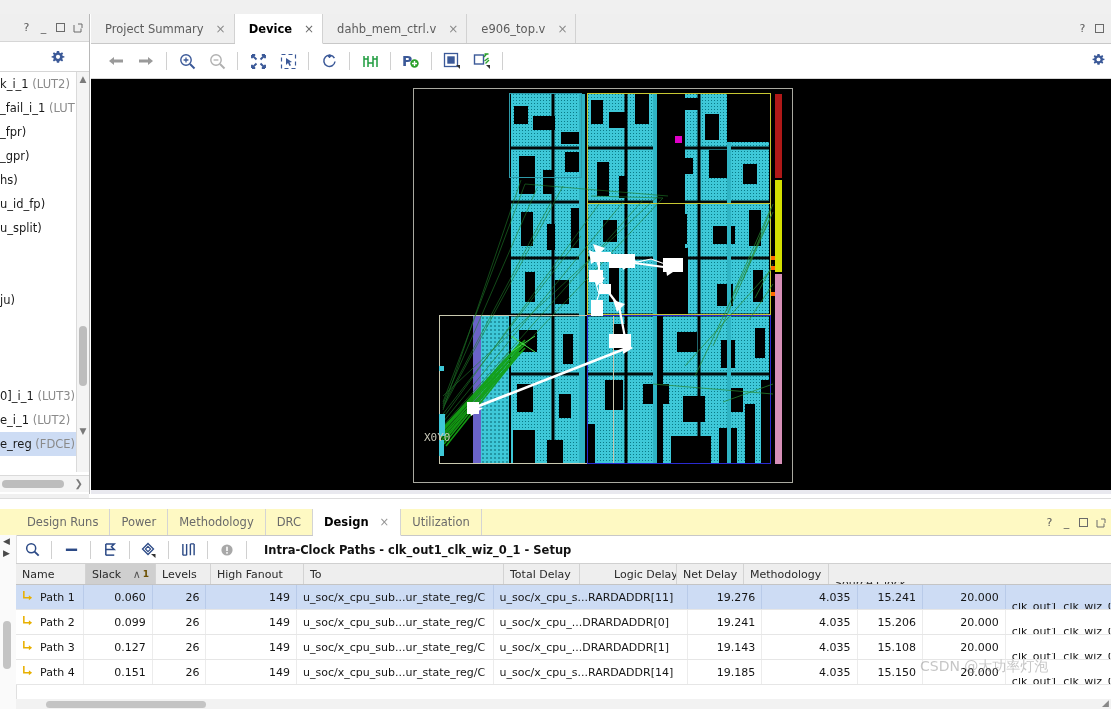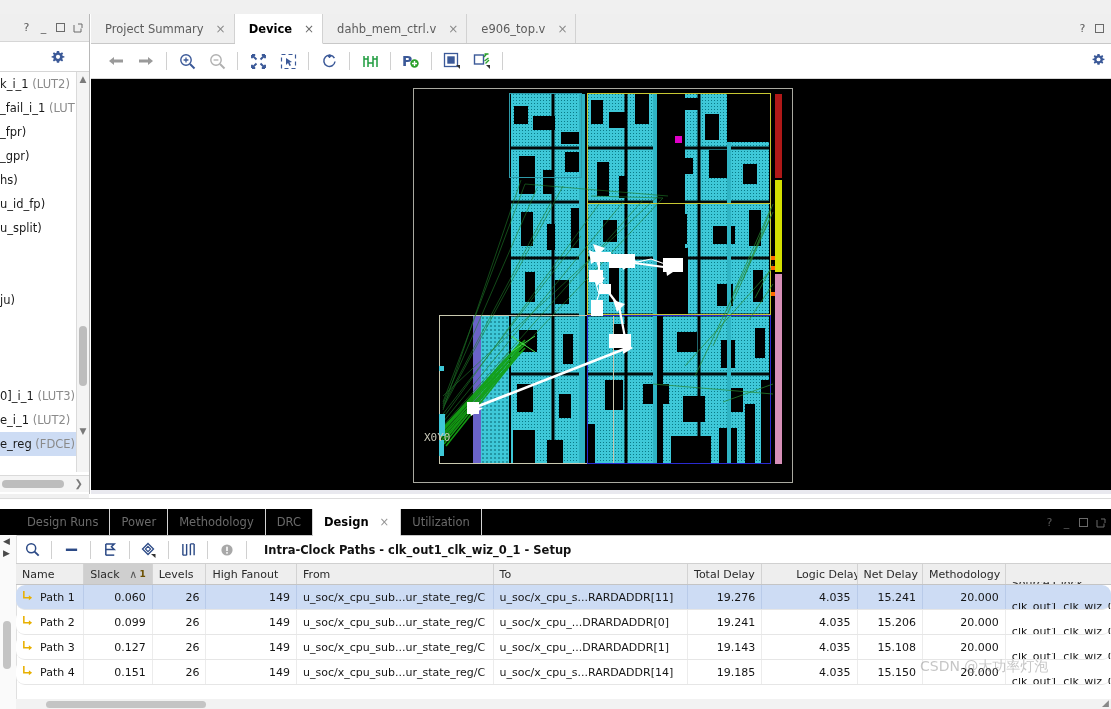"Design Runs" .bp-tabbar { background: #000000 -> #fef9c3 }
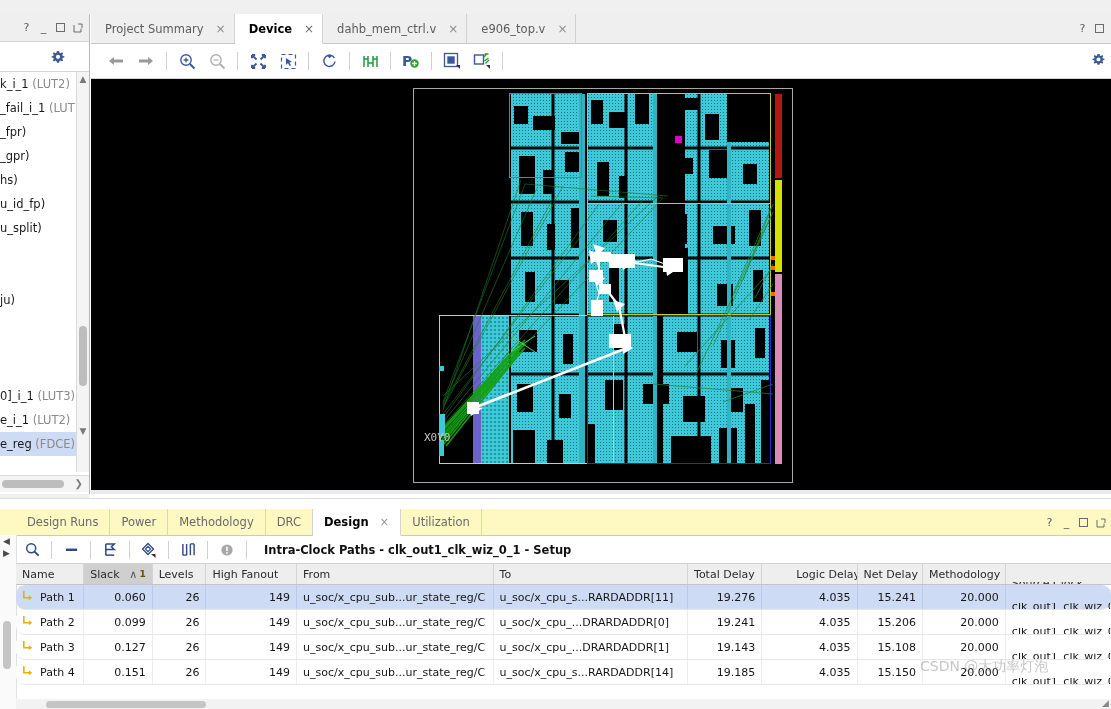"From" div.th { html: <div> <span>From</span> </div> -> none }
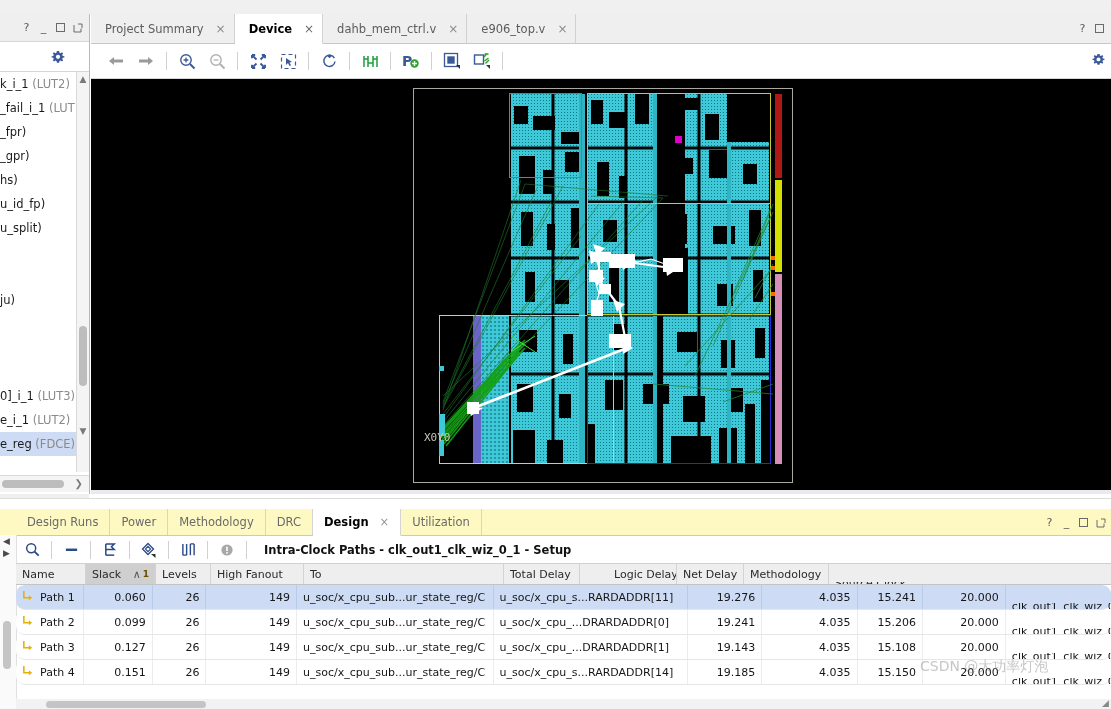"Path 1" .tbl-row { border-radius: 9px -> none }
